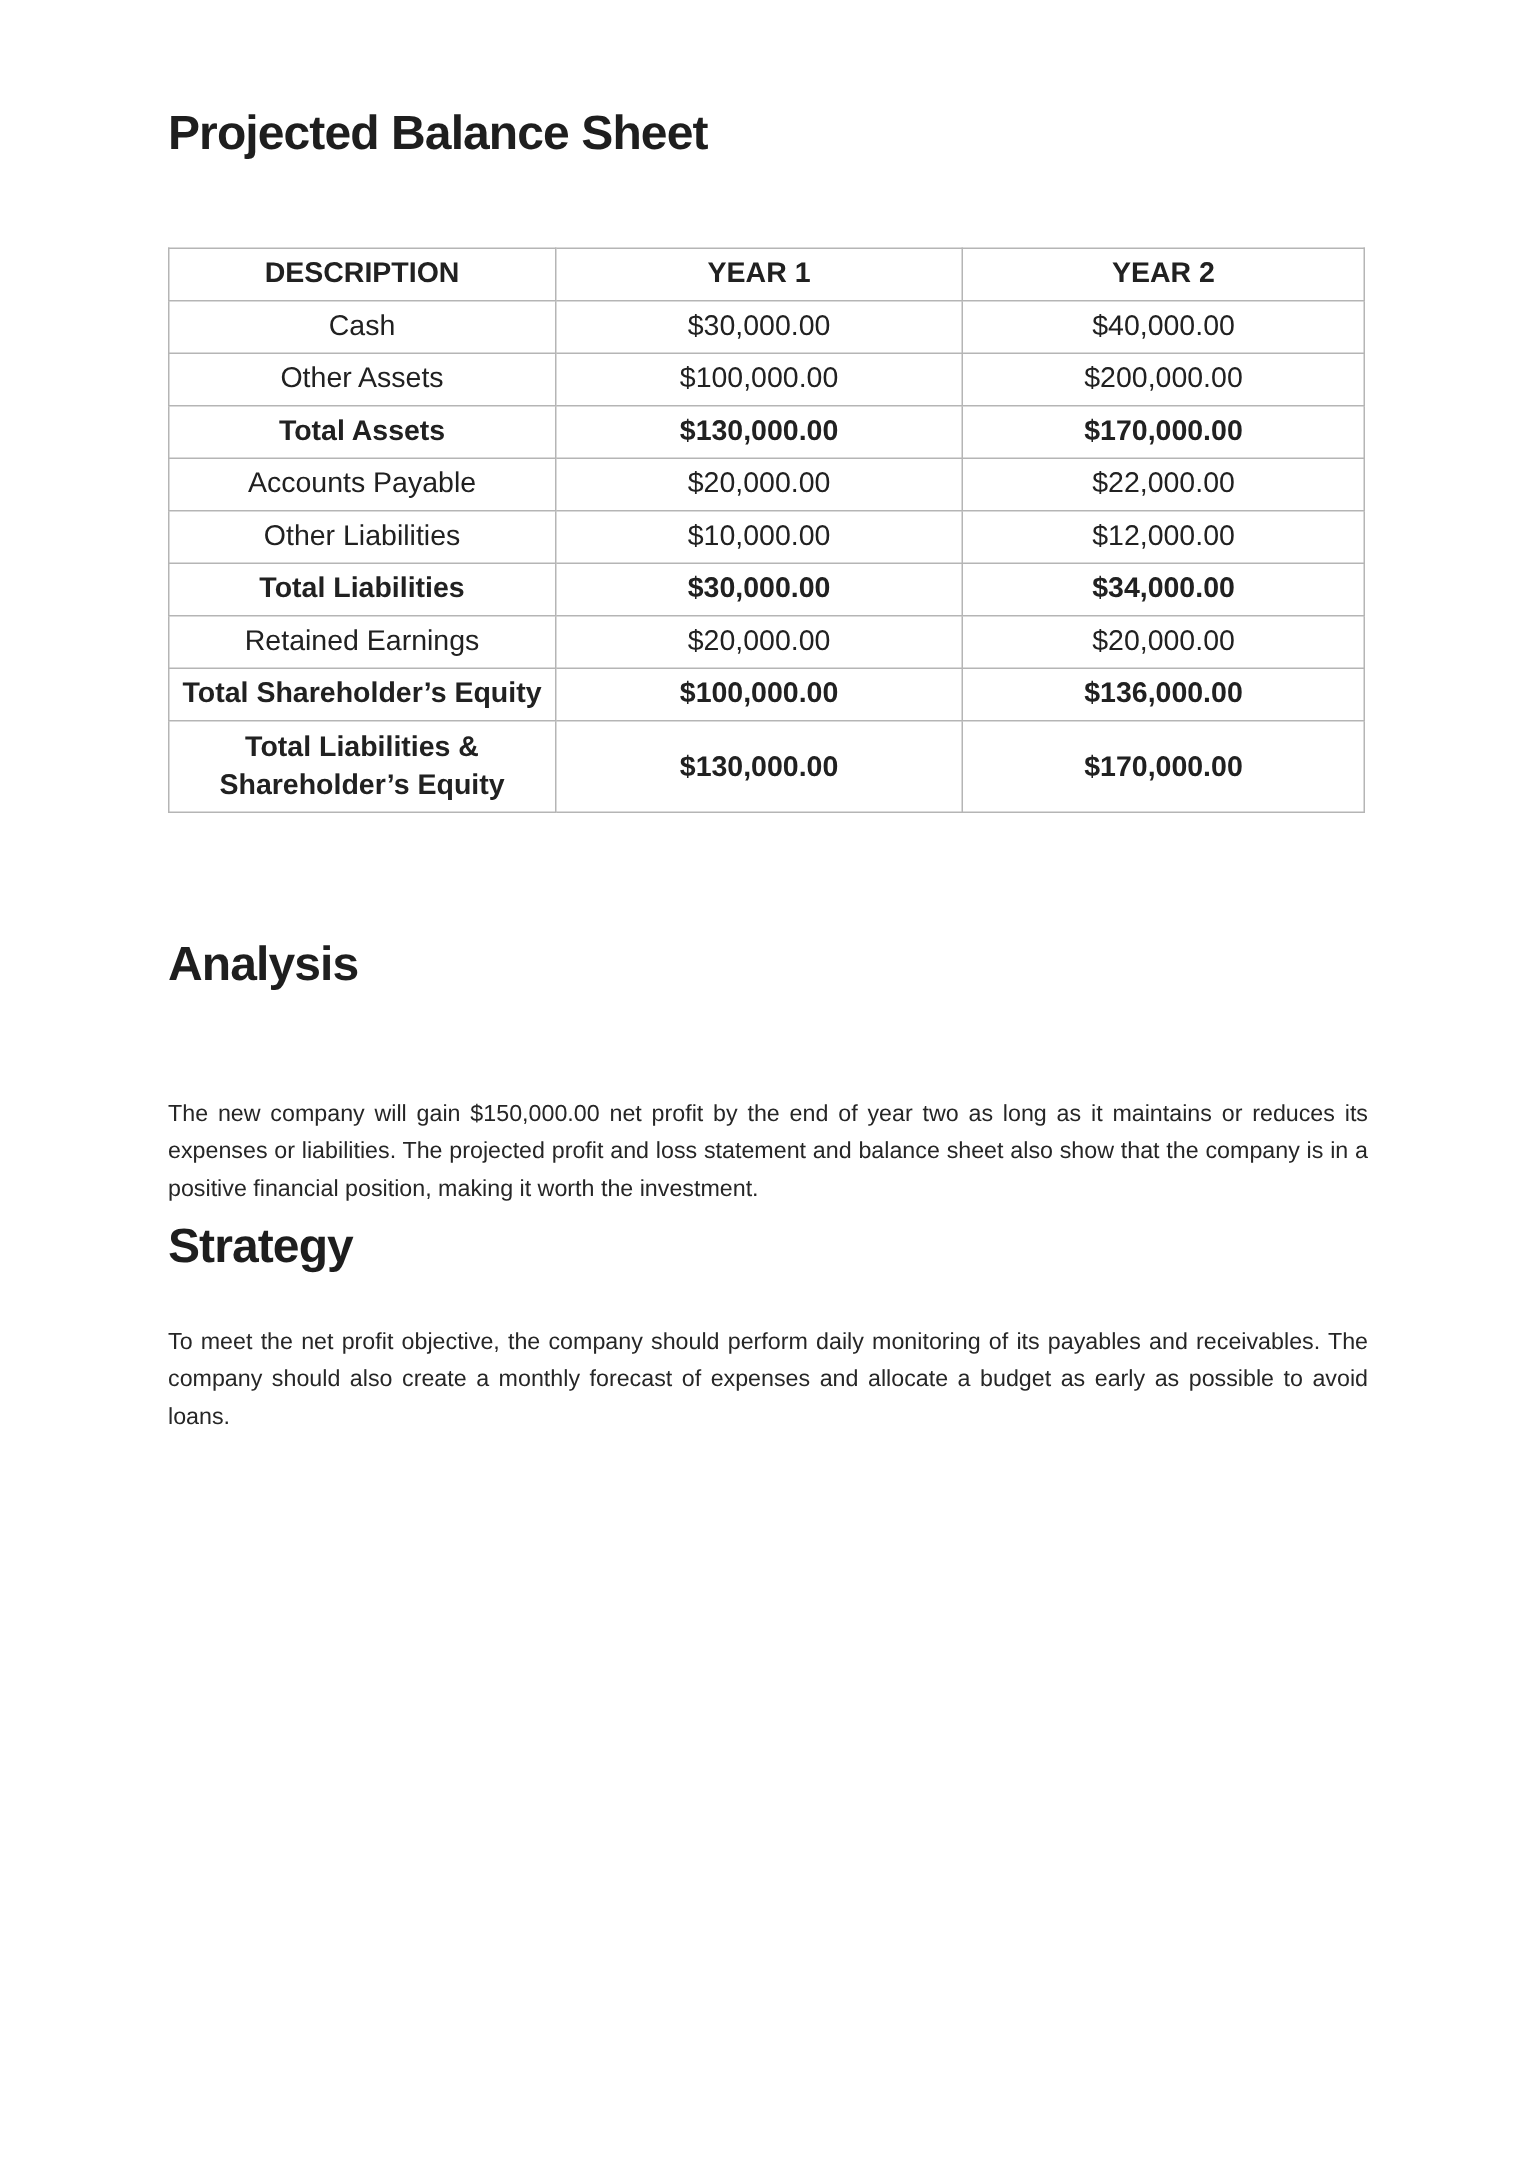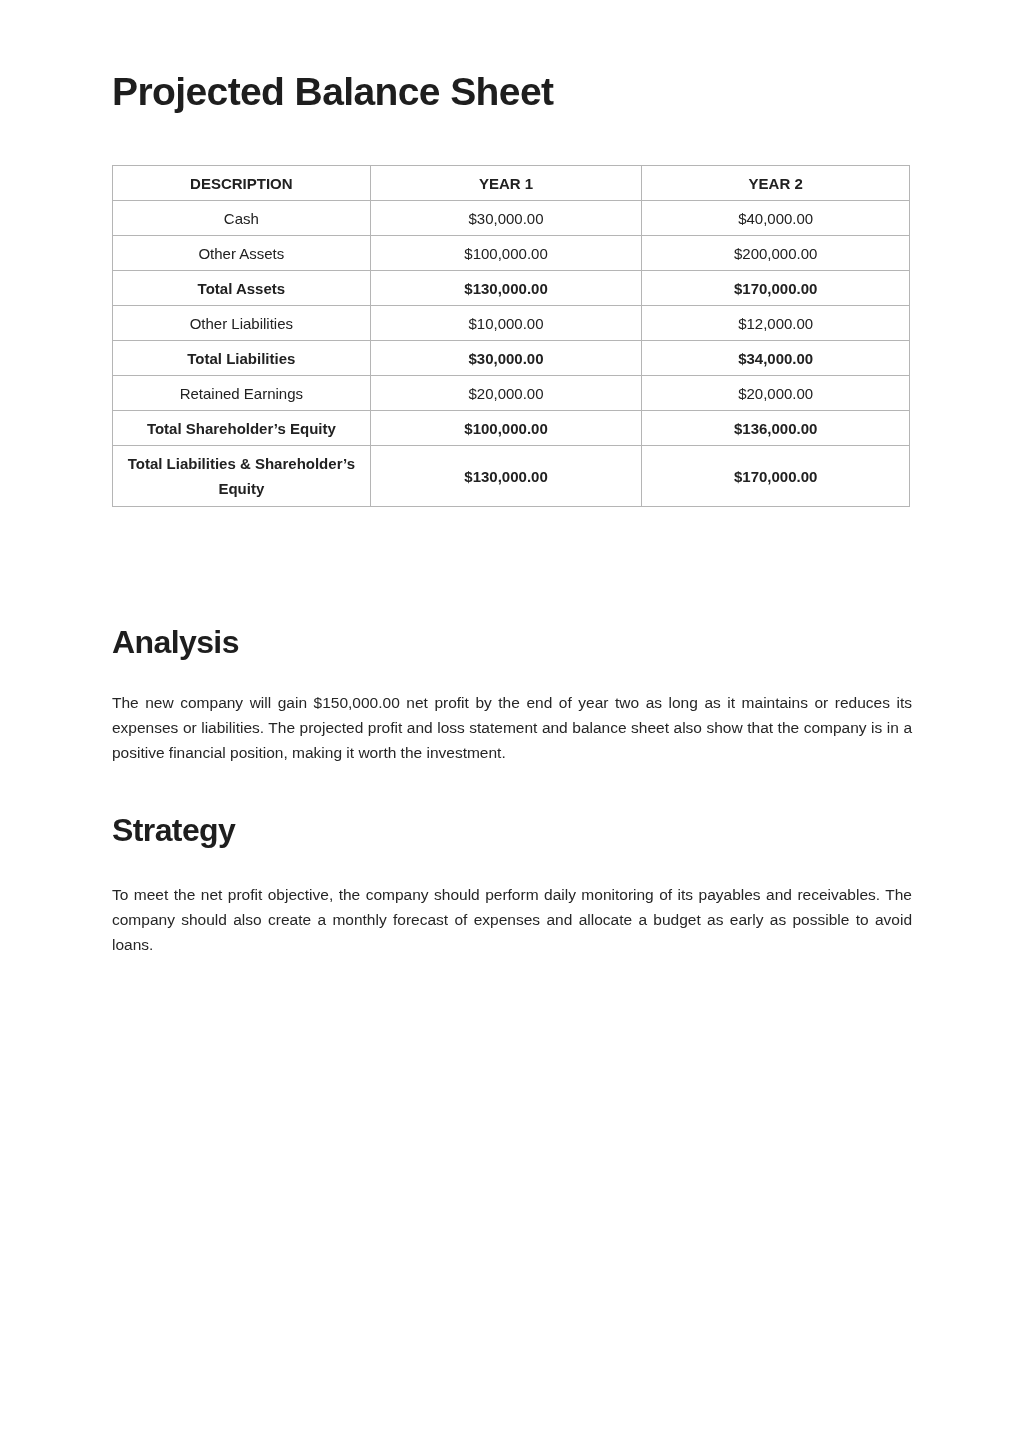"Projected Balance Sheet" h1.title { font-size: 39px -> 32px }
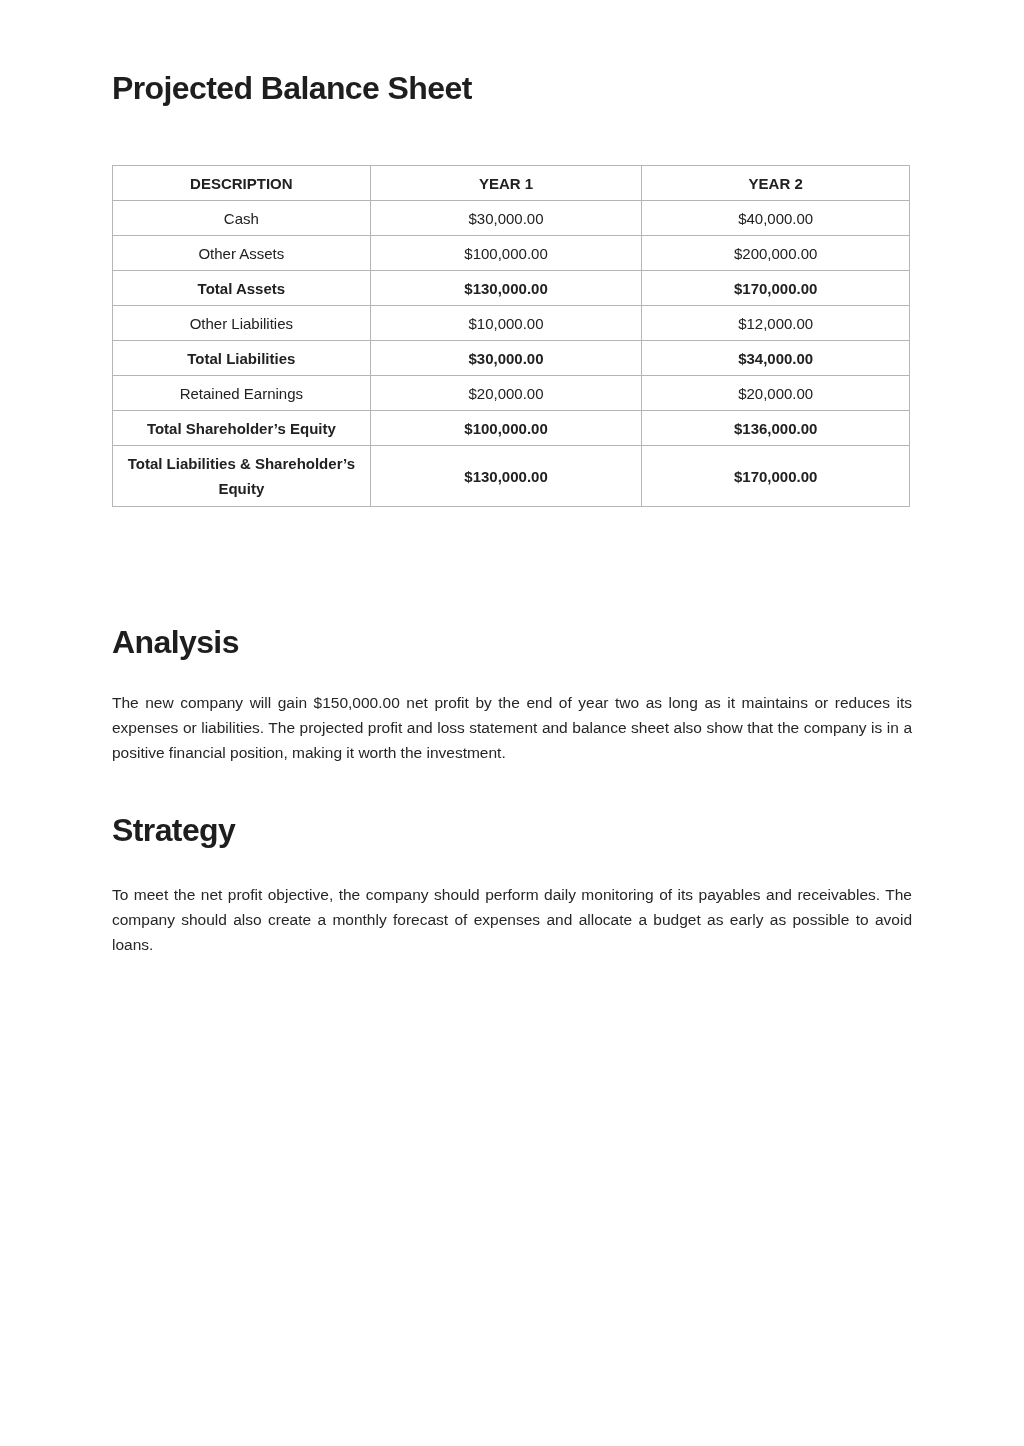"DESCRIPTION" table.sheet { font-size: 15px -> 19px }
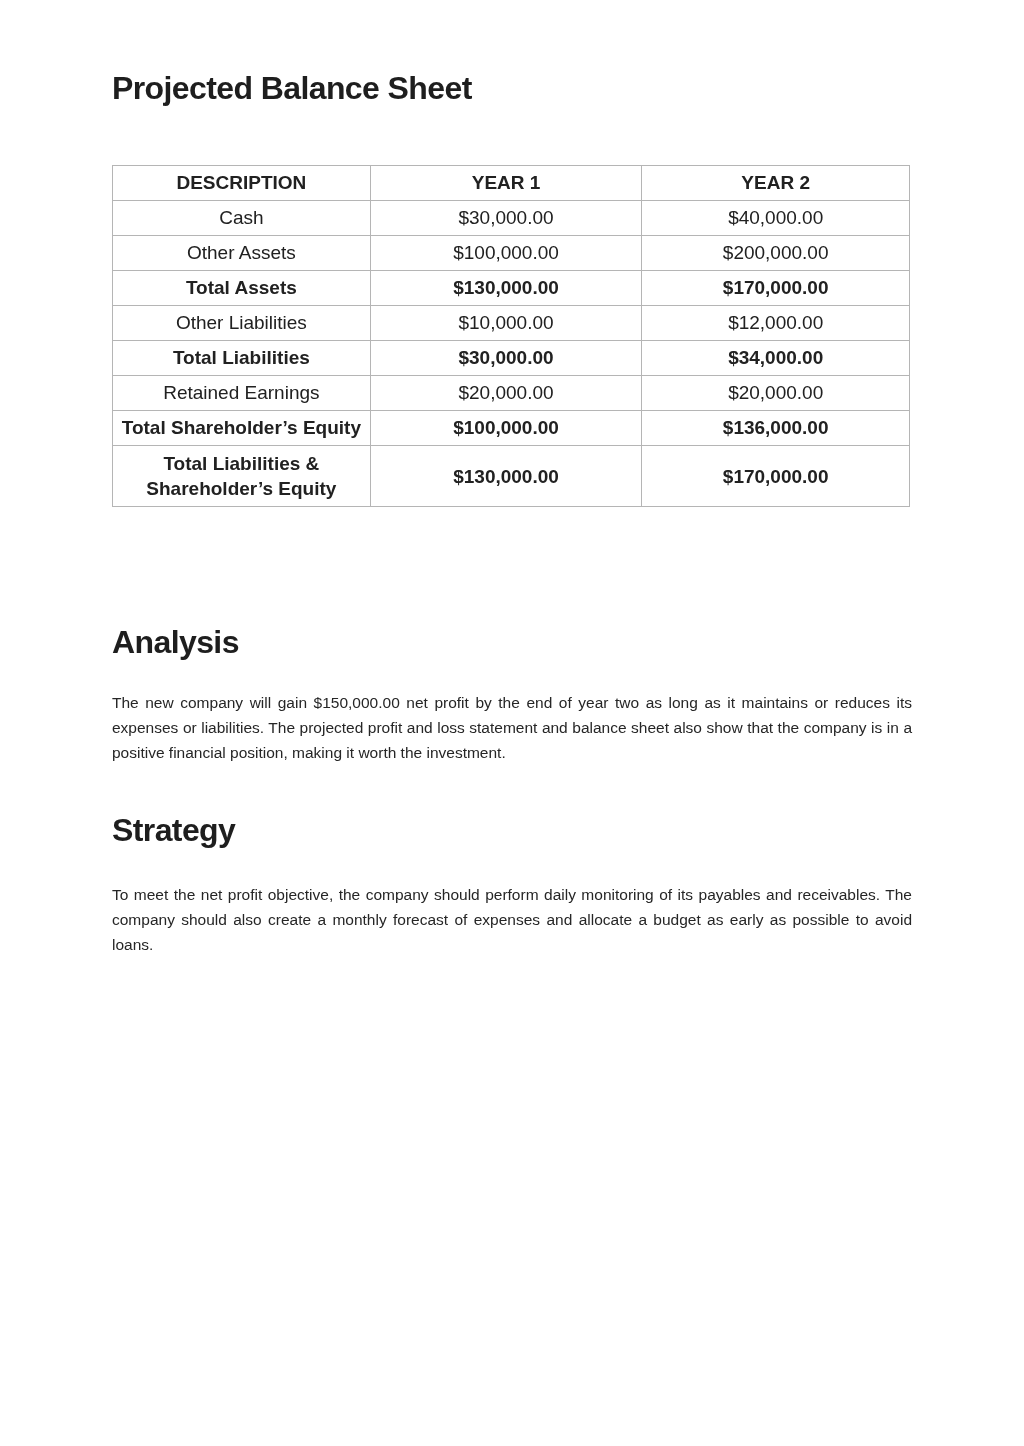"Accounts Payable" tr { html: none -> <tr> <td>Accounts Payable</td> <td>$20,000.00</td> <td>$22,000.00</td> </tr> }
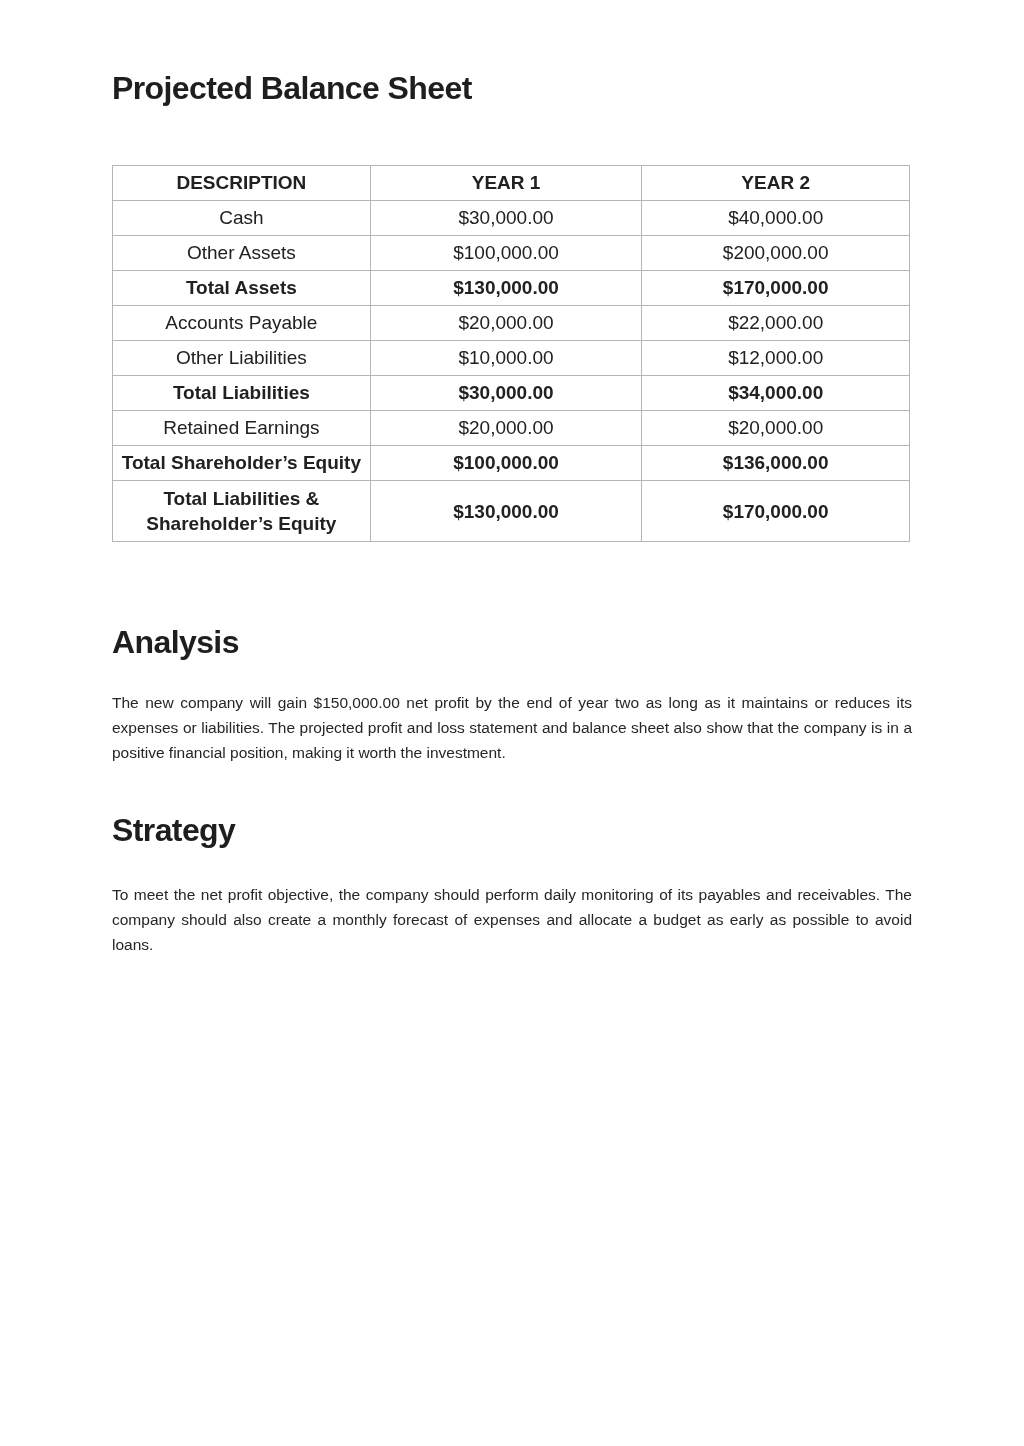"The new company will gain" p.body { top: 690px -> 730px }
